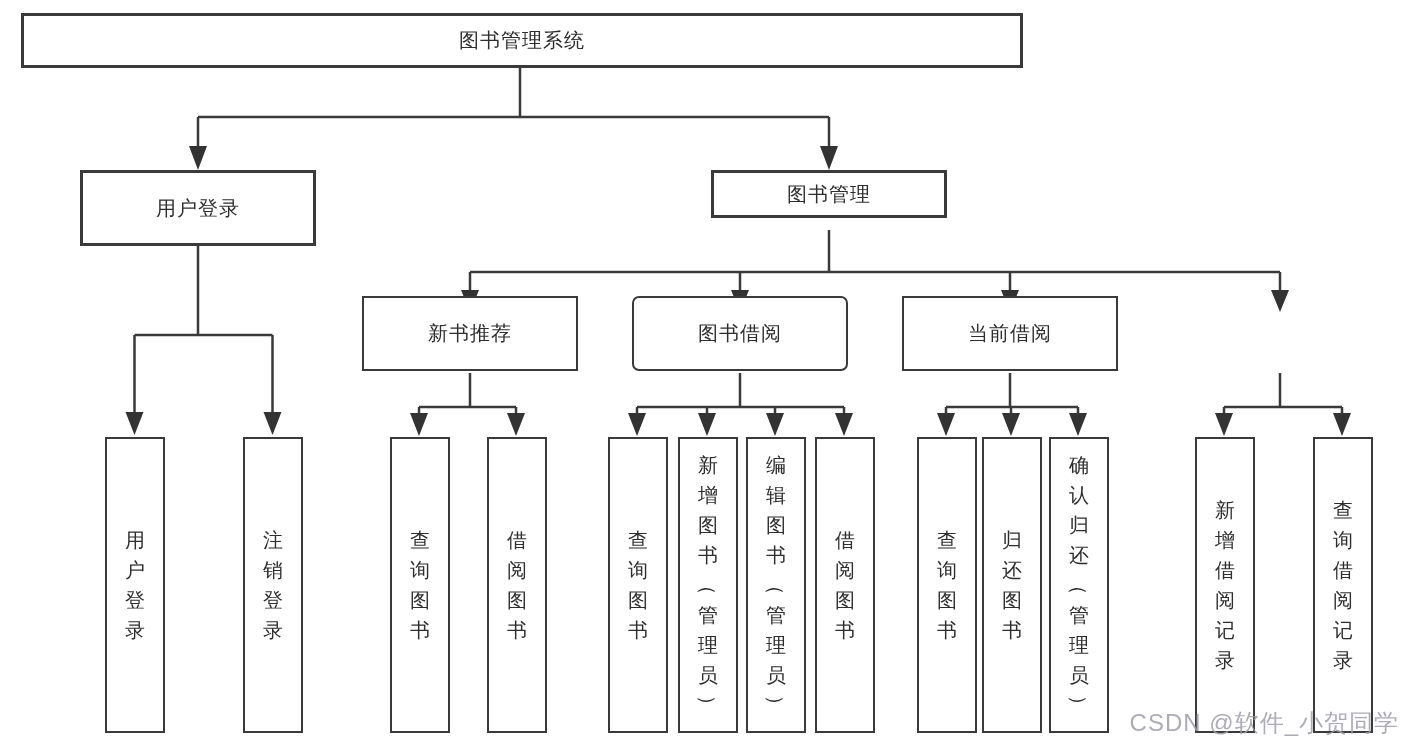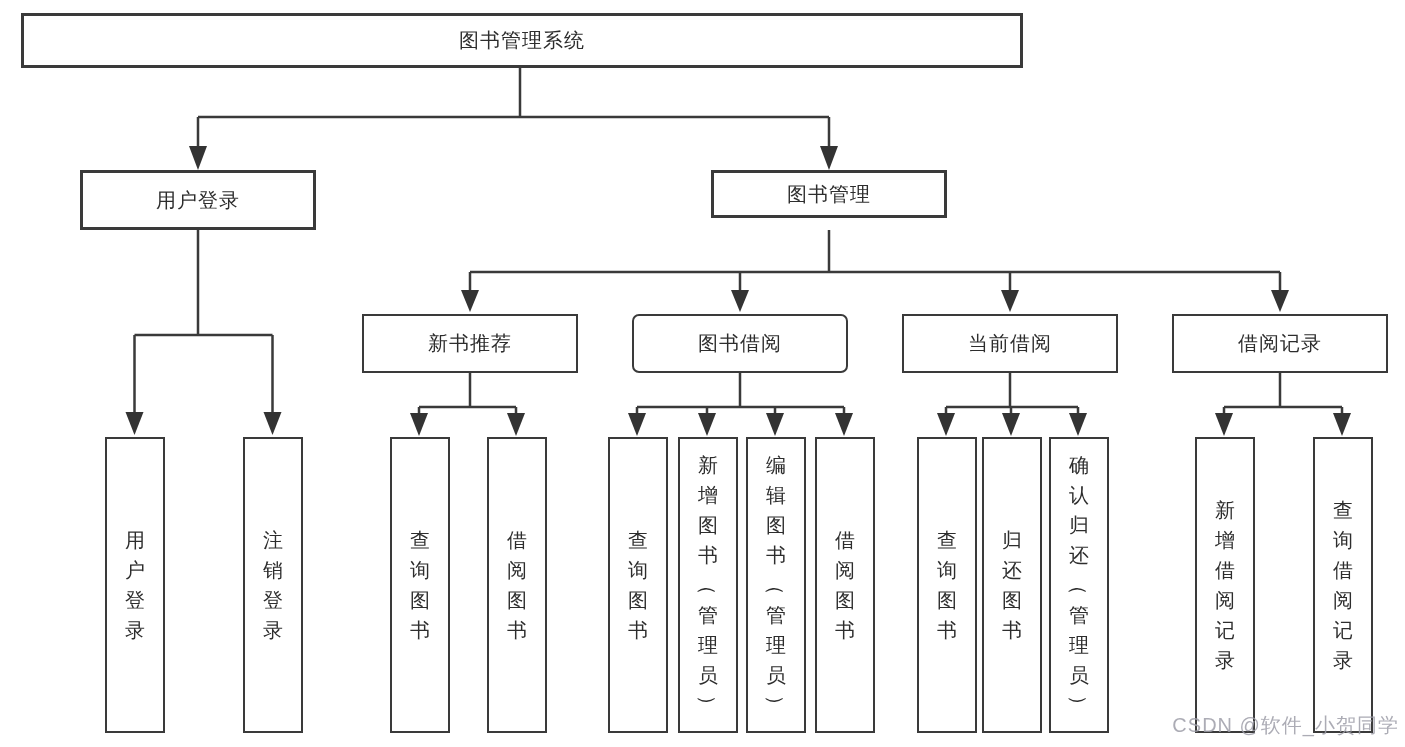"用户登录" .b-user { height: 60px -> 76px }
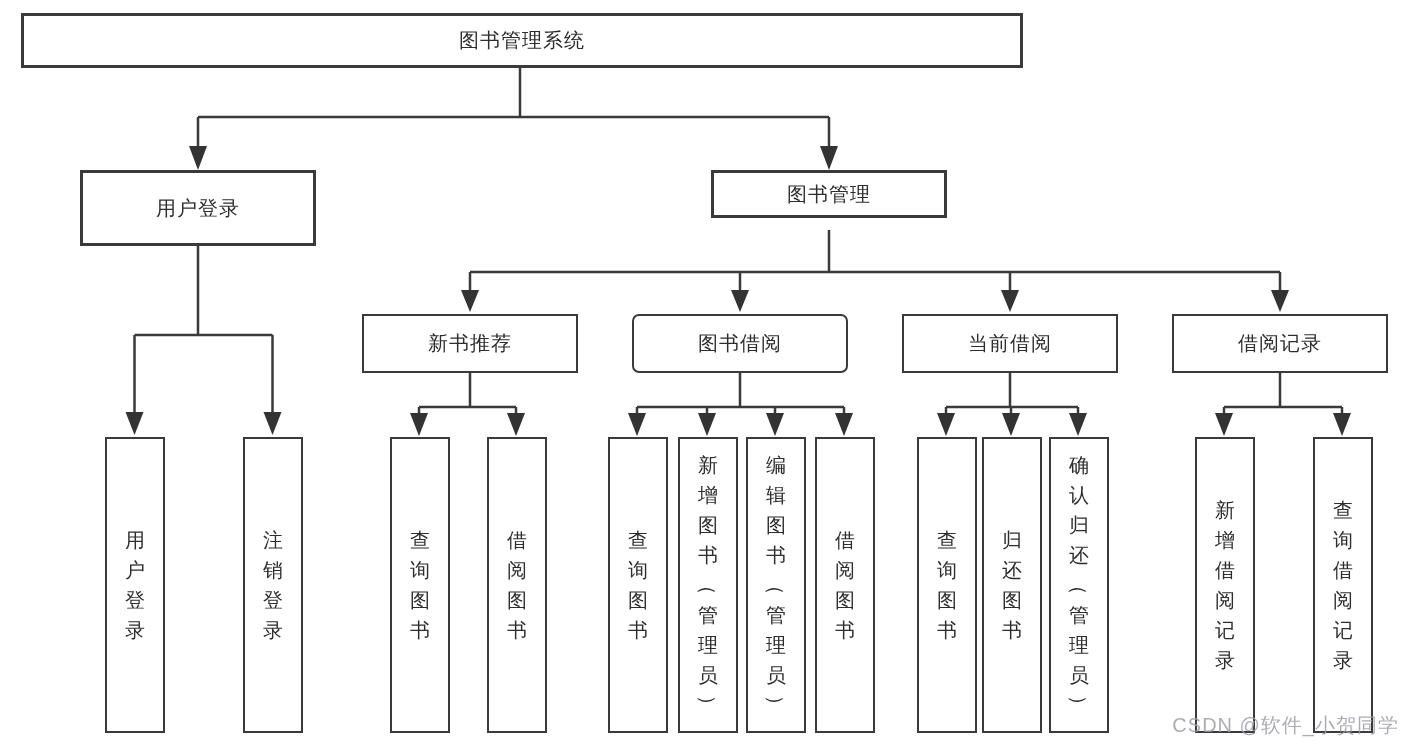"新书推荐" .l3 { height: 59px -> 75px; top: 314px -> 296px }
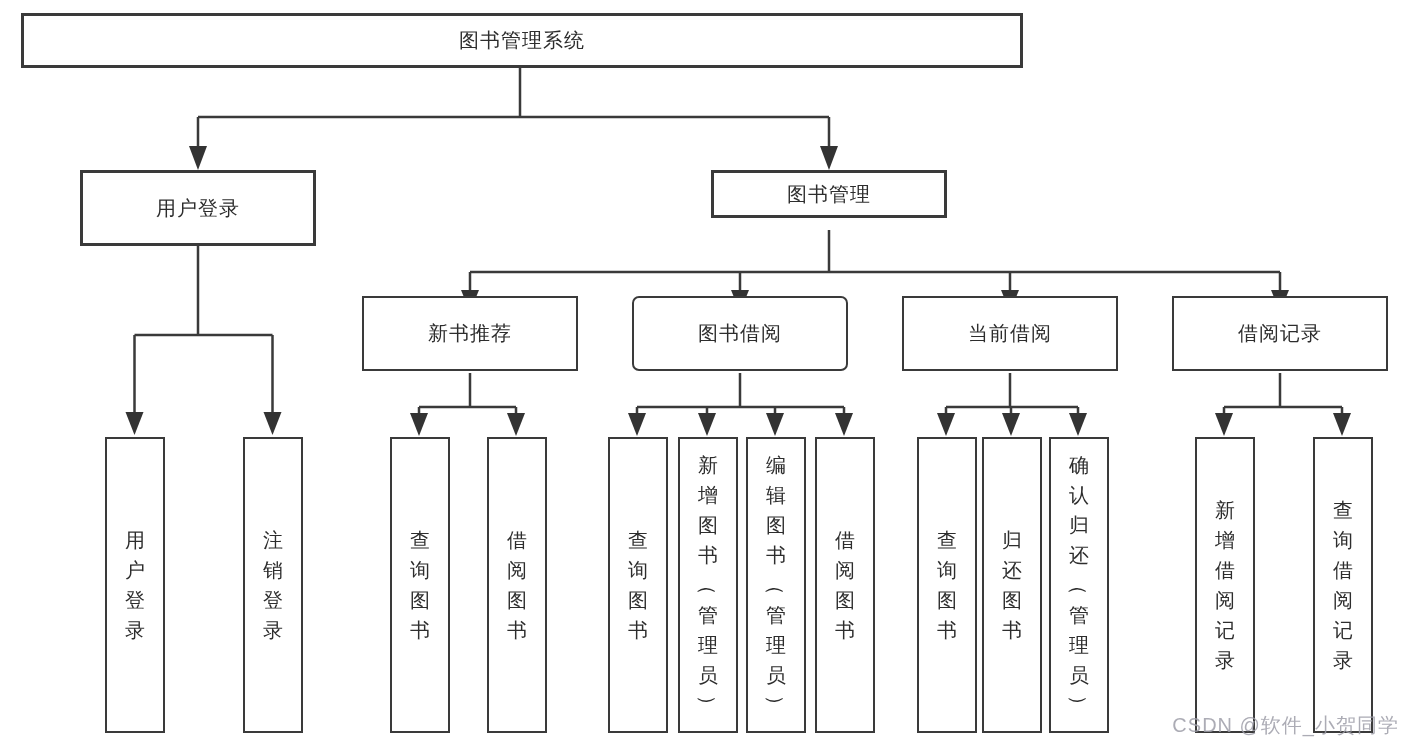"借阅记录" div.node { html: <div>借阅记录</div> -> none }
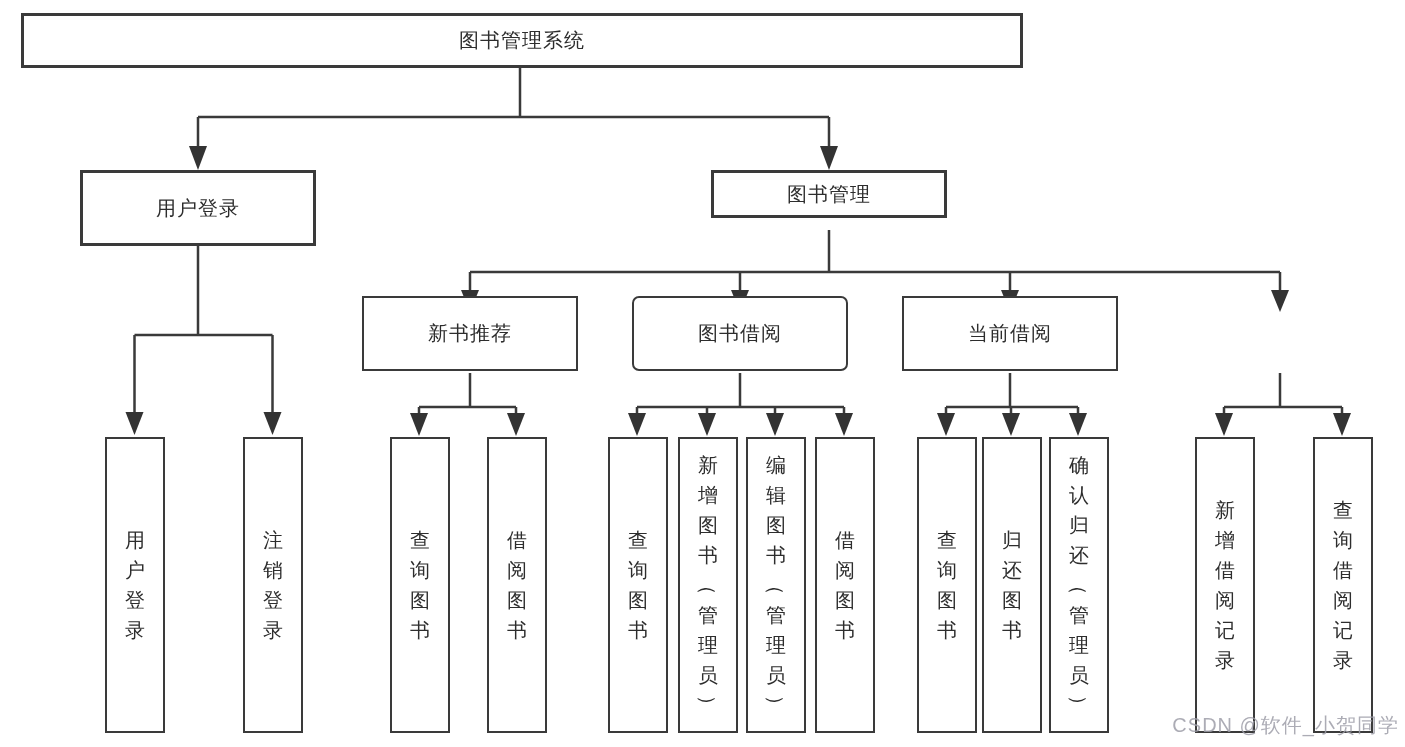"CSDN @软件_小贺同学" .watermark { font-size: 20px -> 24px }
